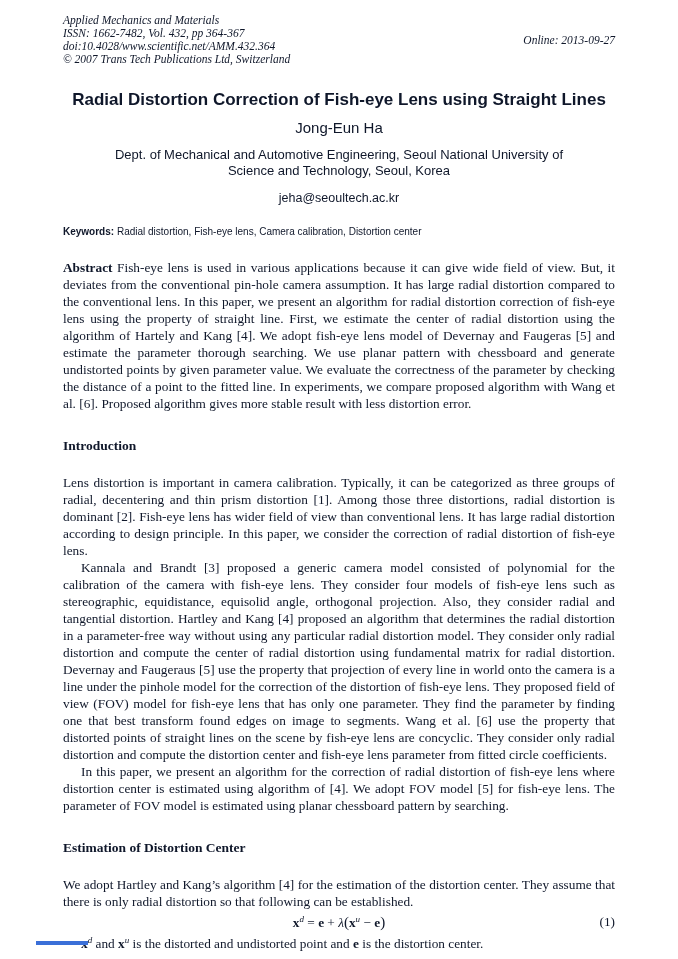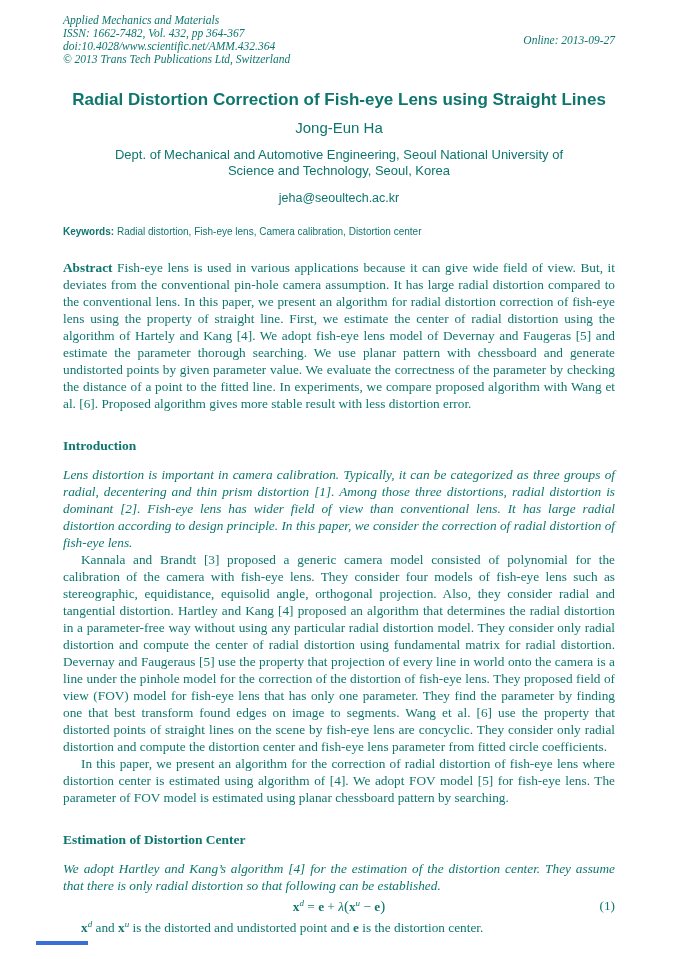"Applied Mechanics and Materials" .page { color: #0f766e -> #0f172a }
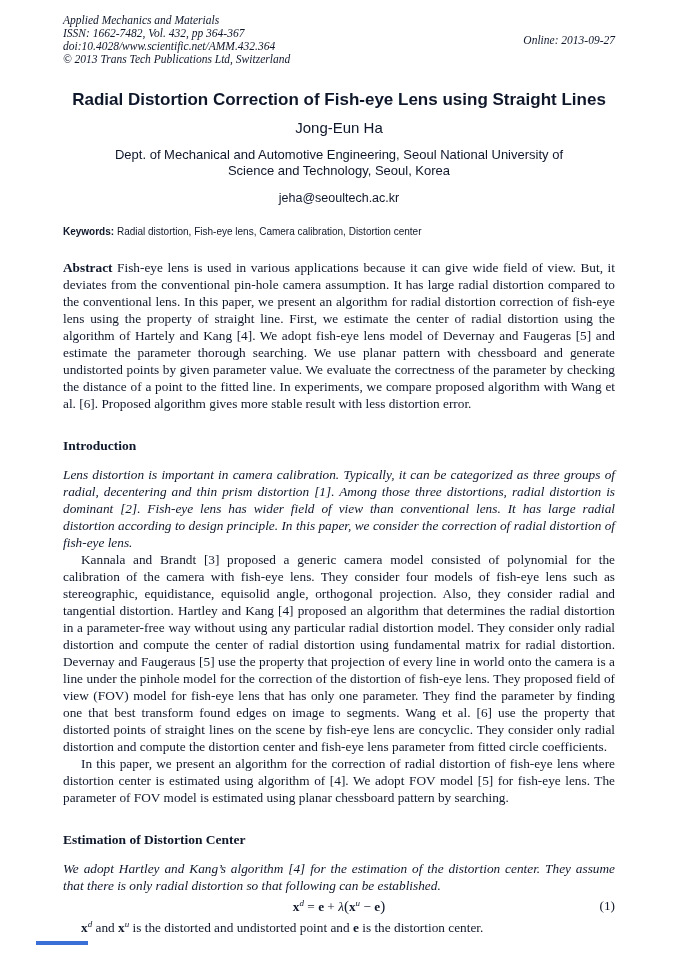"© 2013 Trans Tech Publications" div { text: 2013 -> 2007 }
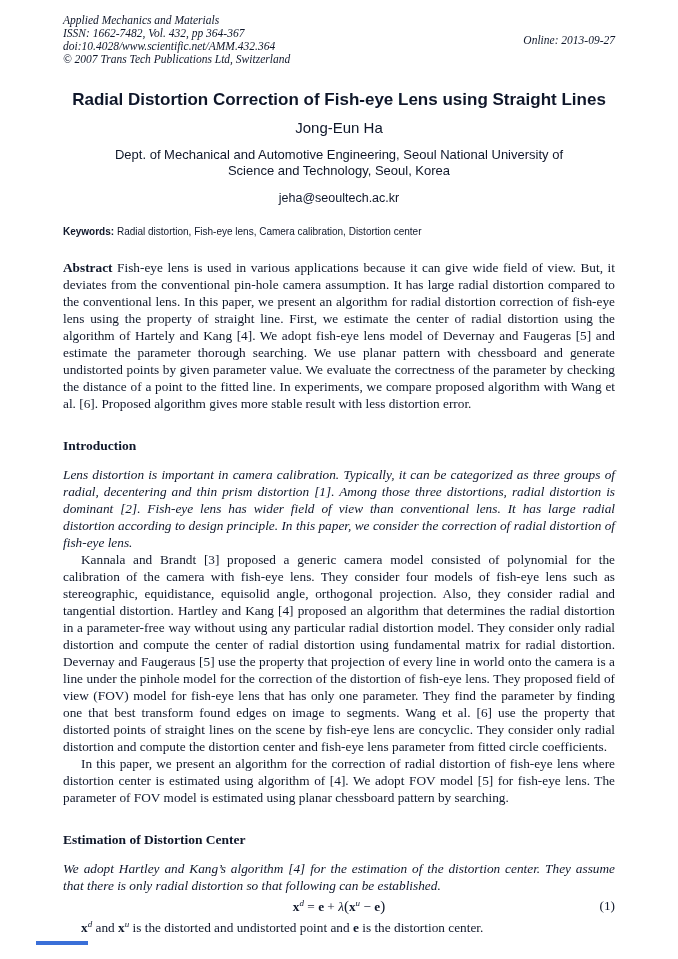"Lens distortion is important in" .after-heading { font-style: italic -> none; margin-top: 12px -> 20px }
